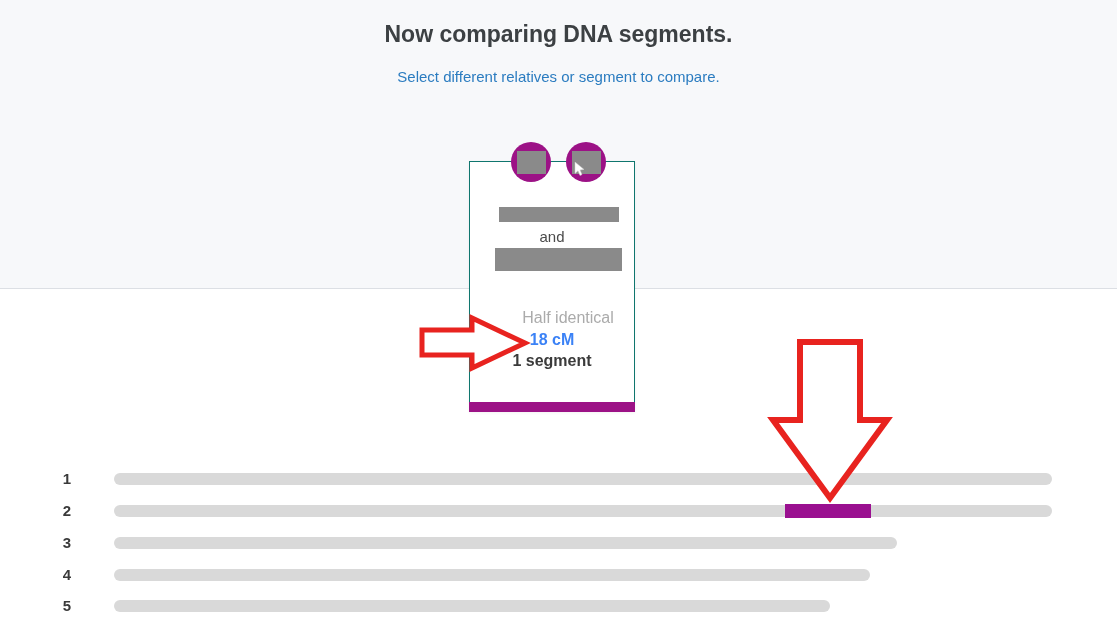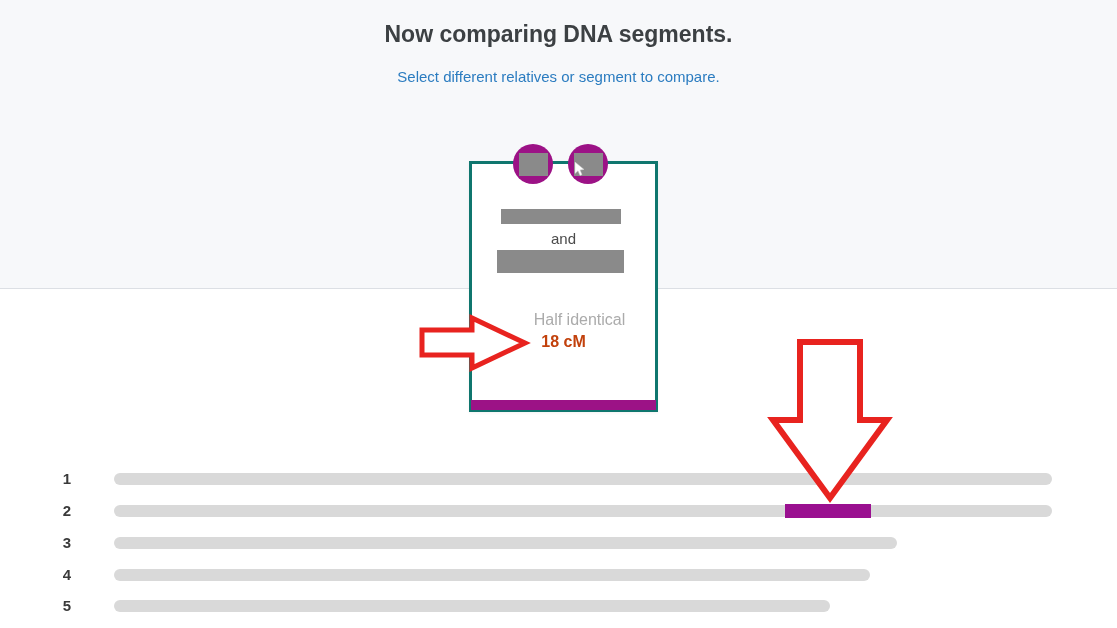"and" .card { border: 3px solid #0f766e -> 1px solid #0f766e; width: 189px -> 166px }
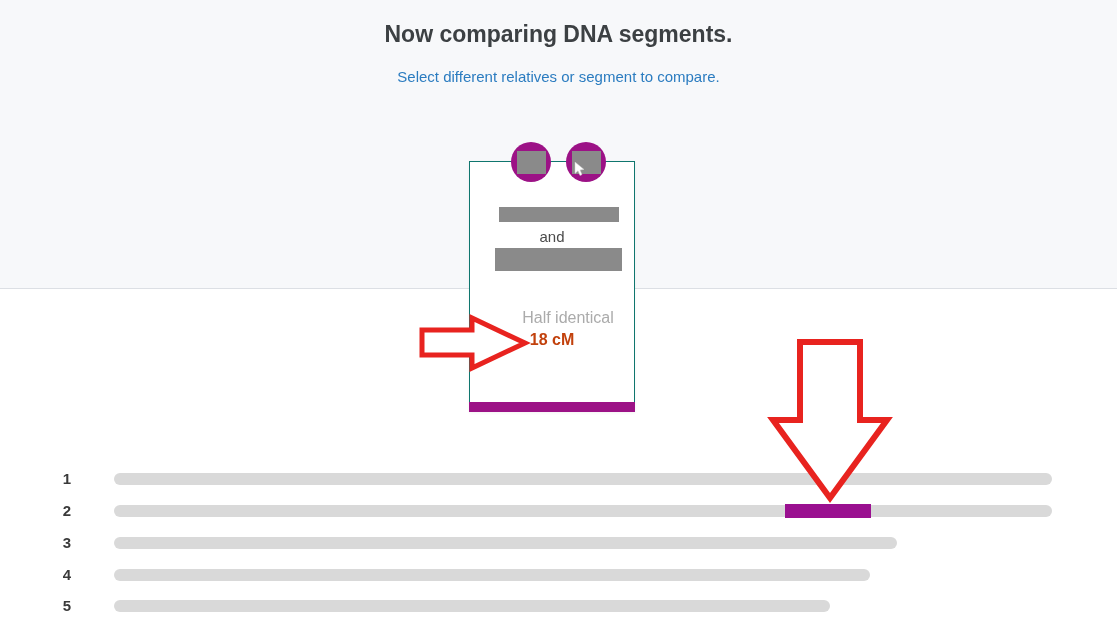"18 cM" .shared-cm { color: #c2410c -> #3b82f6 }
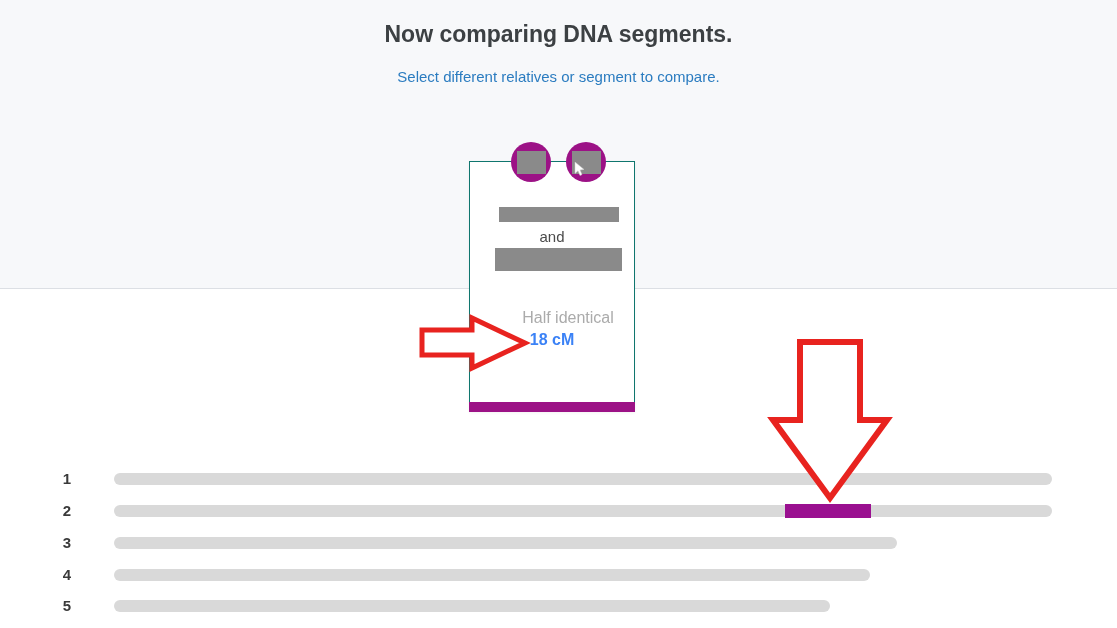"1 segment" div.shared-seg { html: none -> <div>1 segment</div> }
